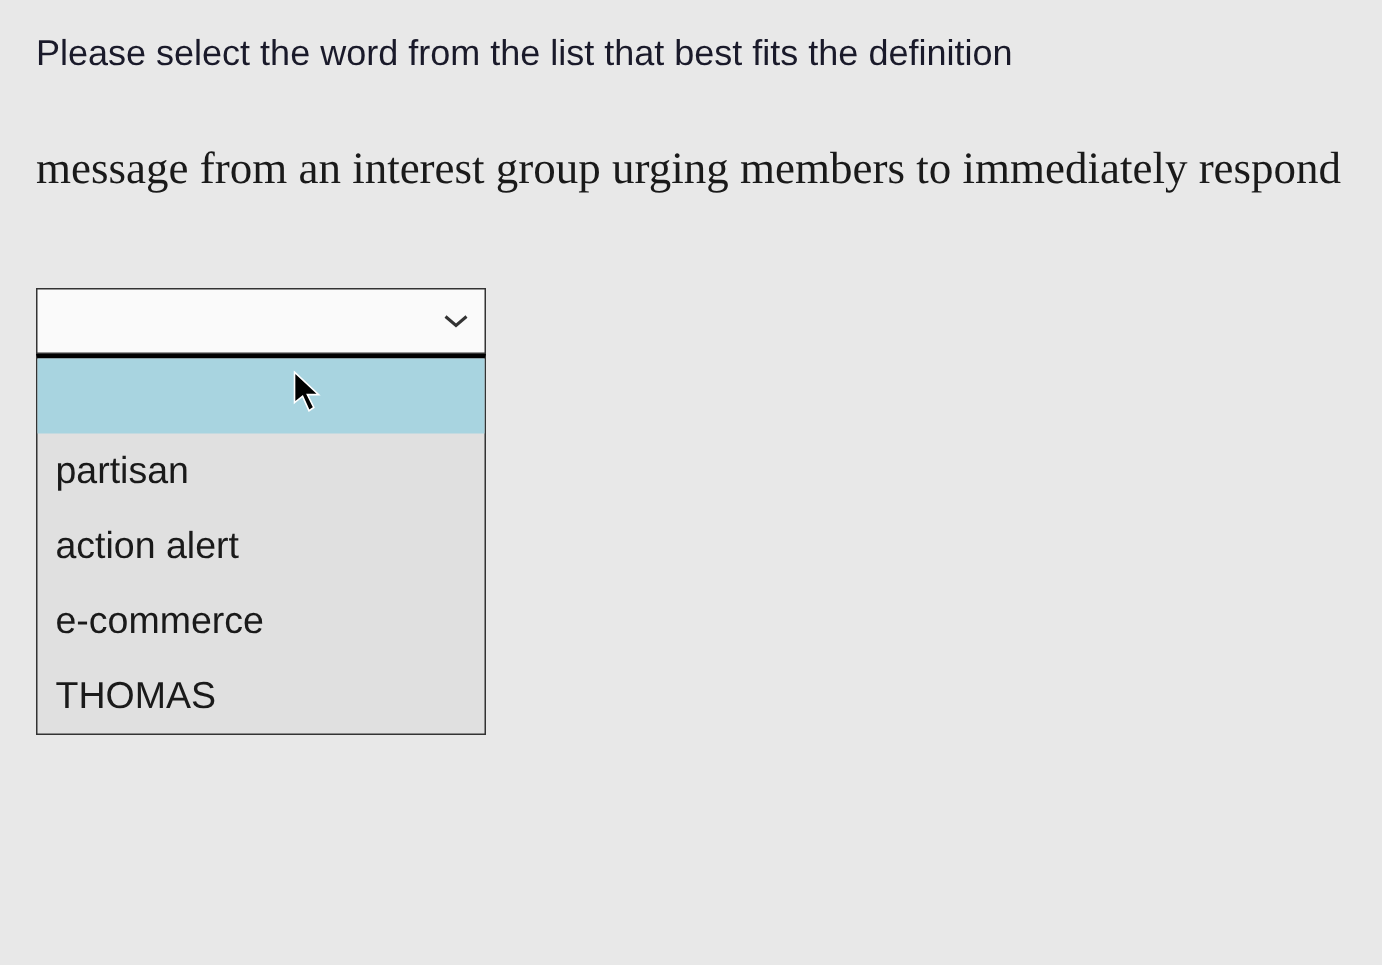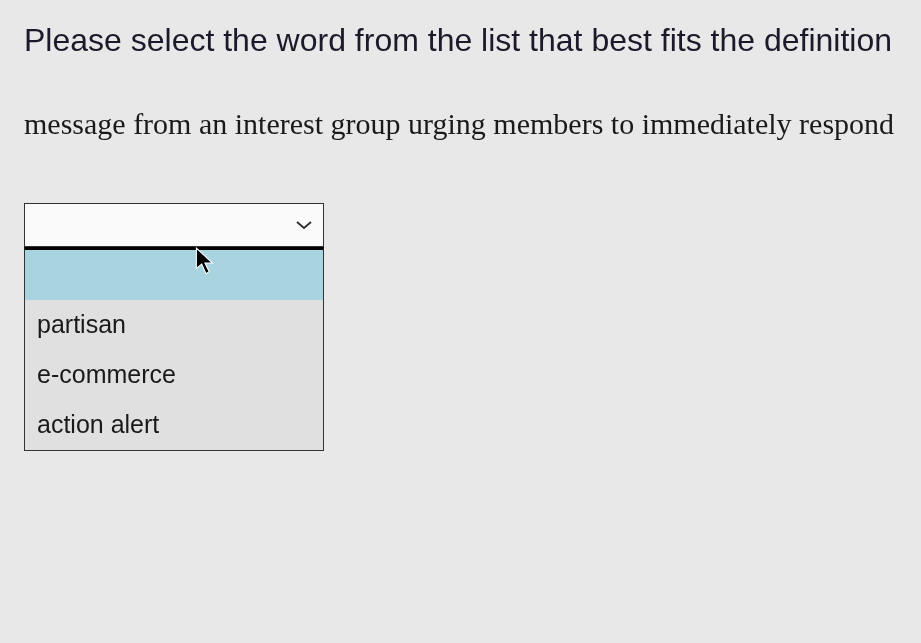"Please select the word from" .instruction { font-size: 32px -> 24px }
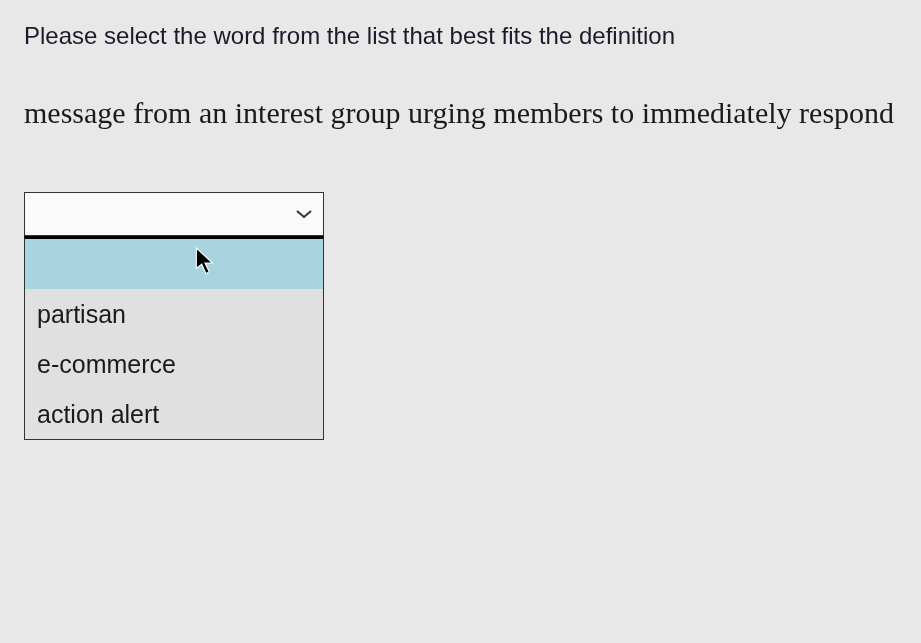"e-commerce" div.option { order: before "action alert" -> after "action alert" }
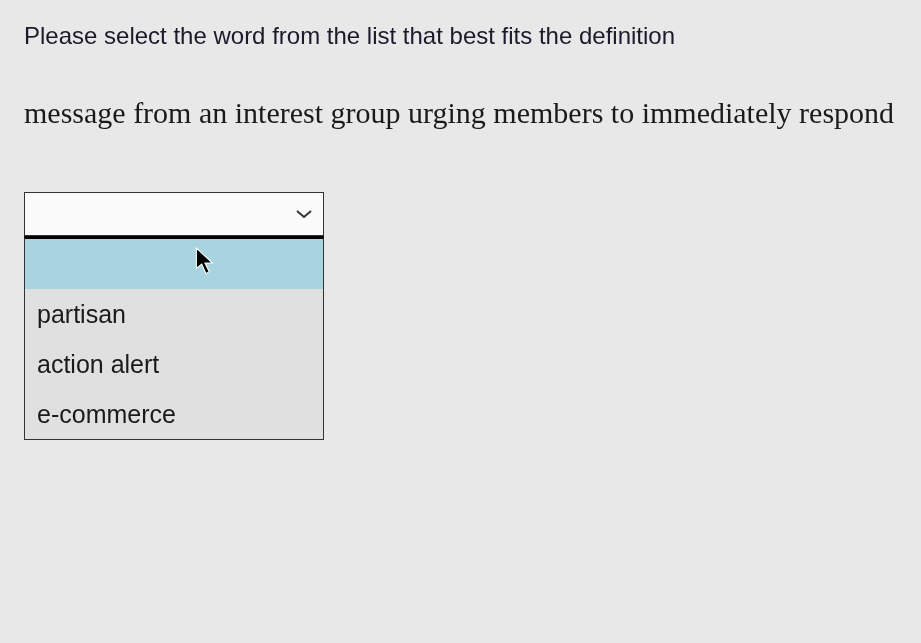"THOMAS" div.option { html: none -> <div>THOMAS</div> }
